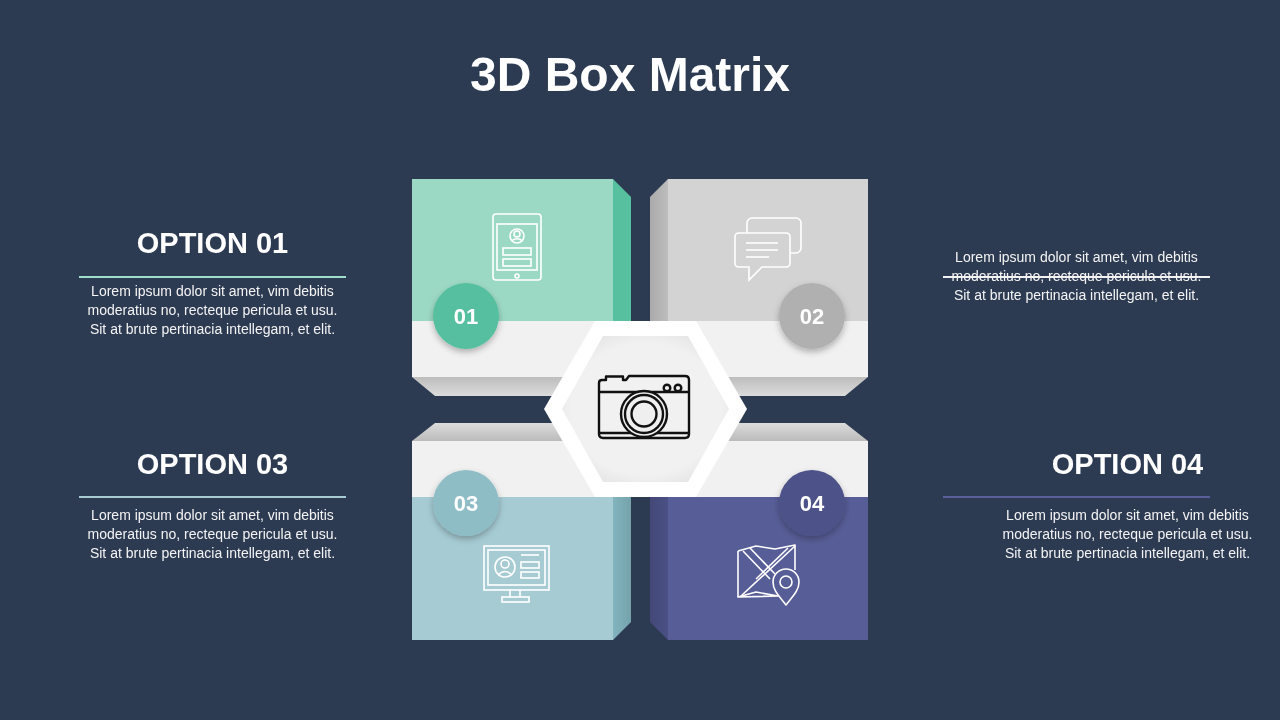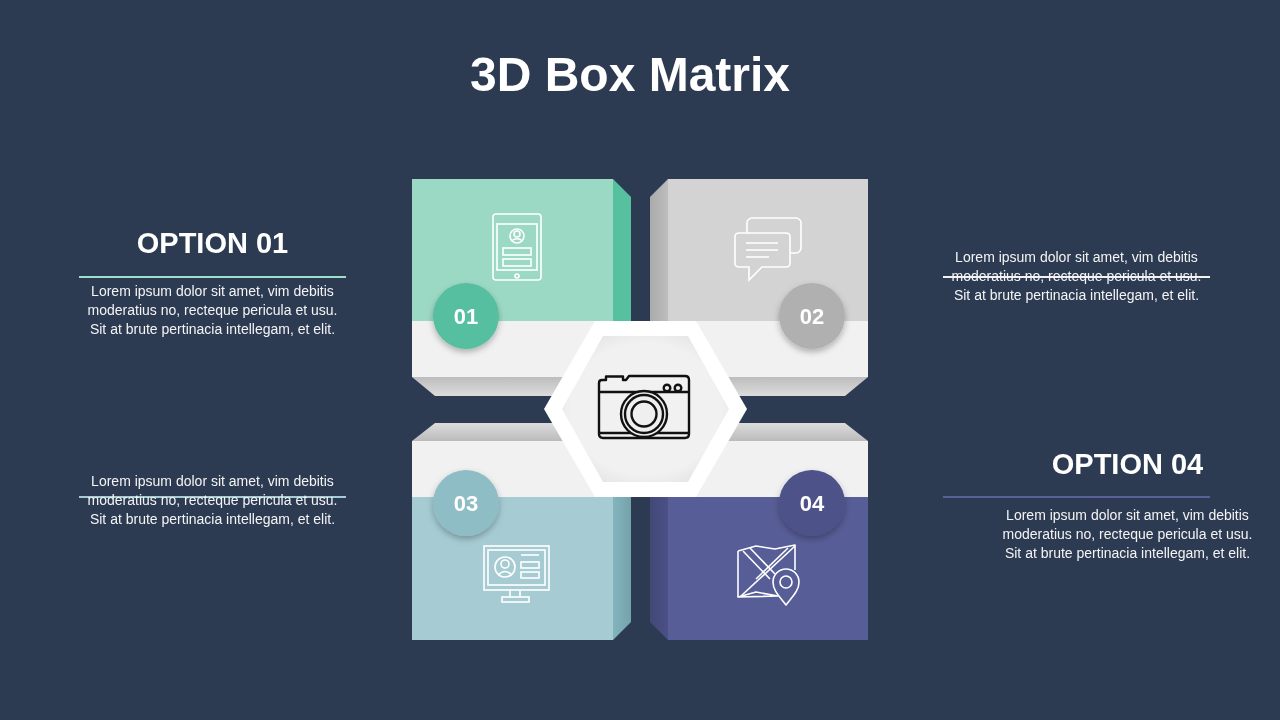"OPTION 03" div.heading { html: none -> <div>OPTION 03</div> }
